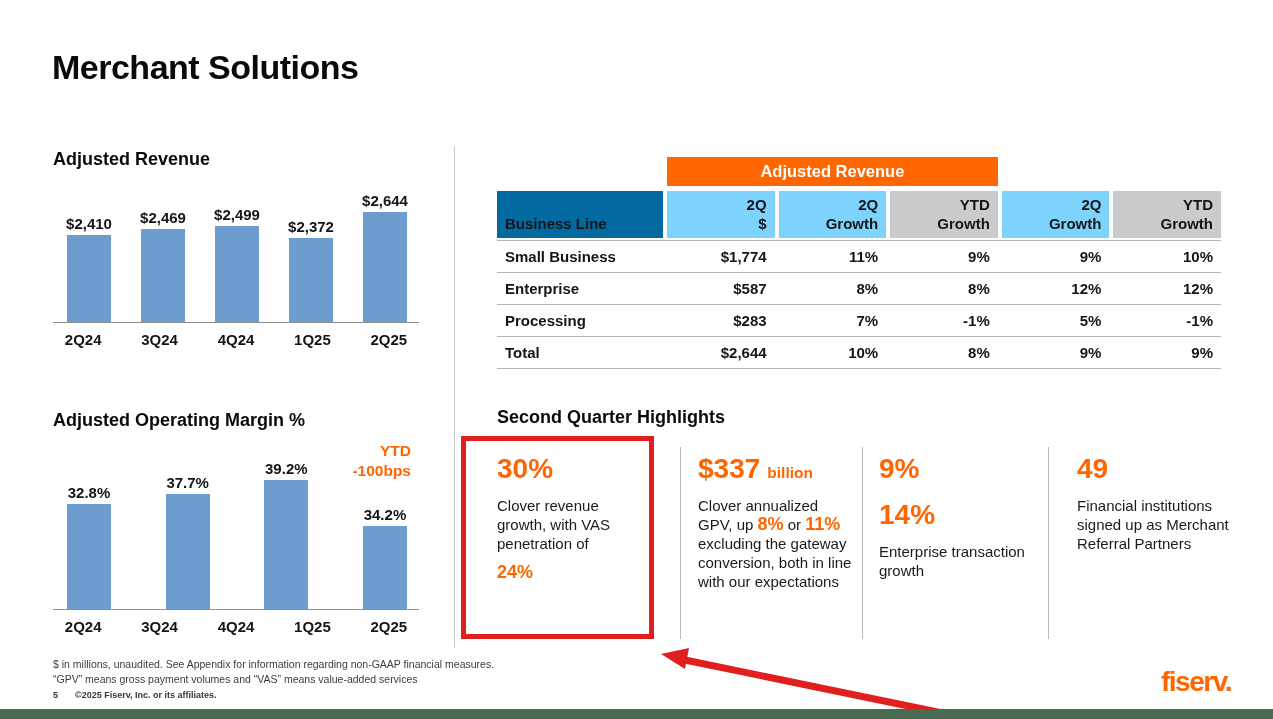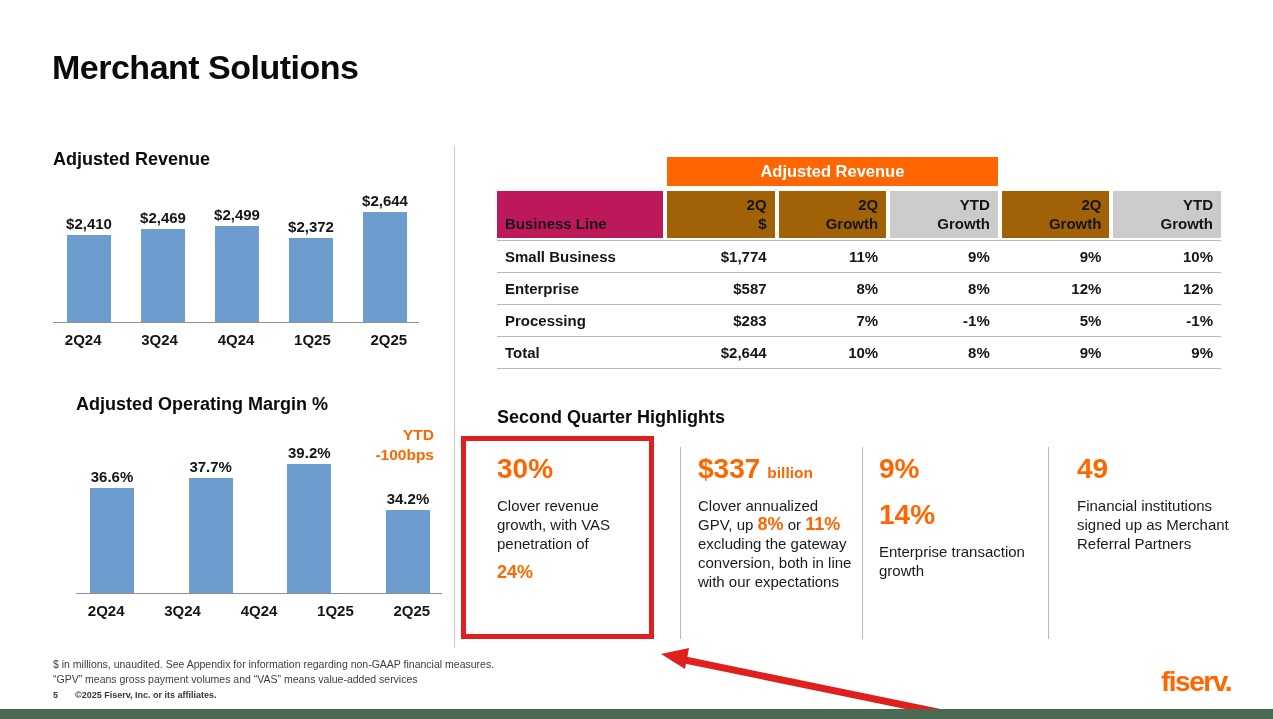"2Q" .g-light { background: #a16207 -> #7dd3fc }
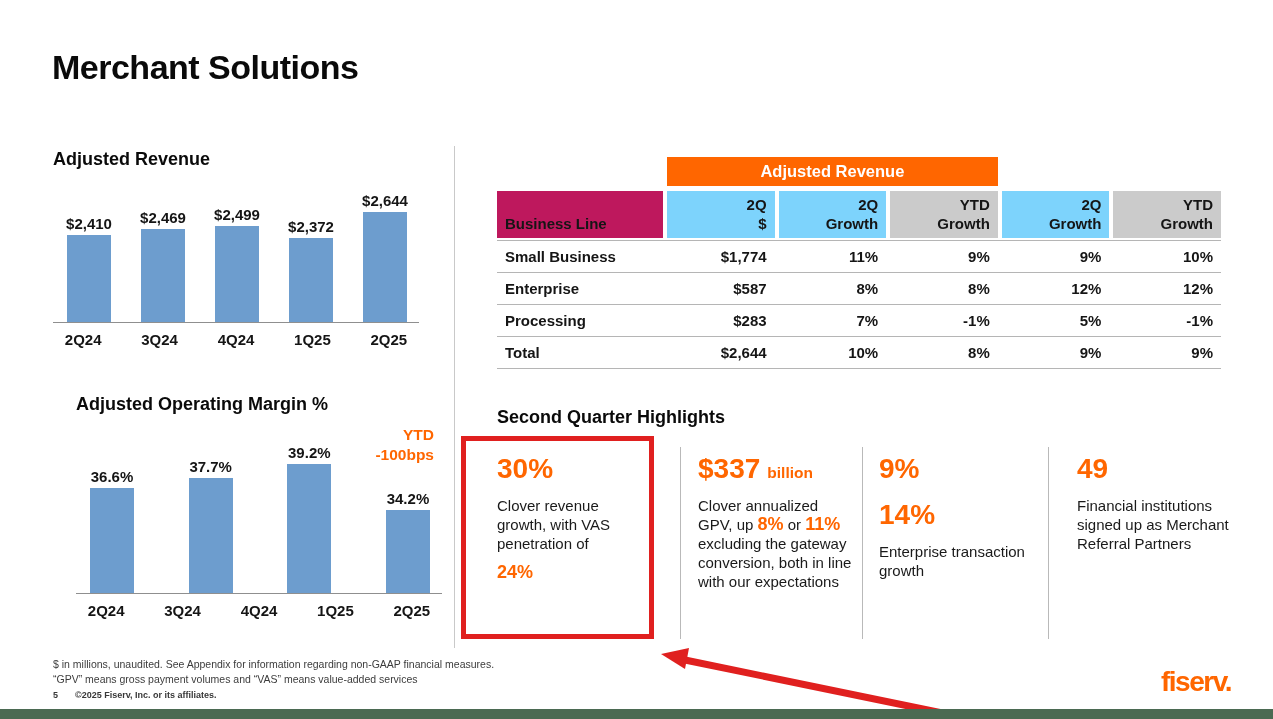"Business Line" .g-dark { background: #be185d -> #0369a1 }
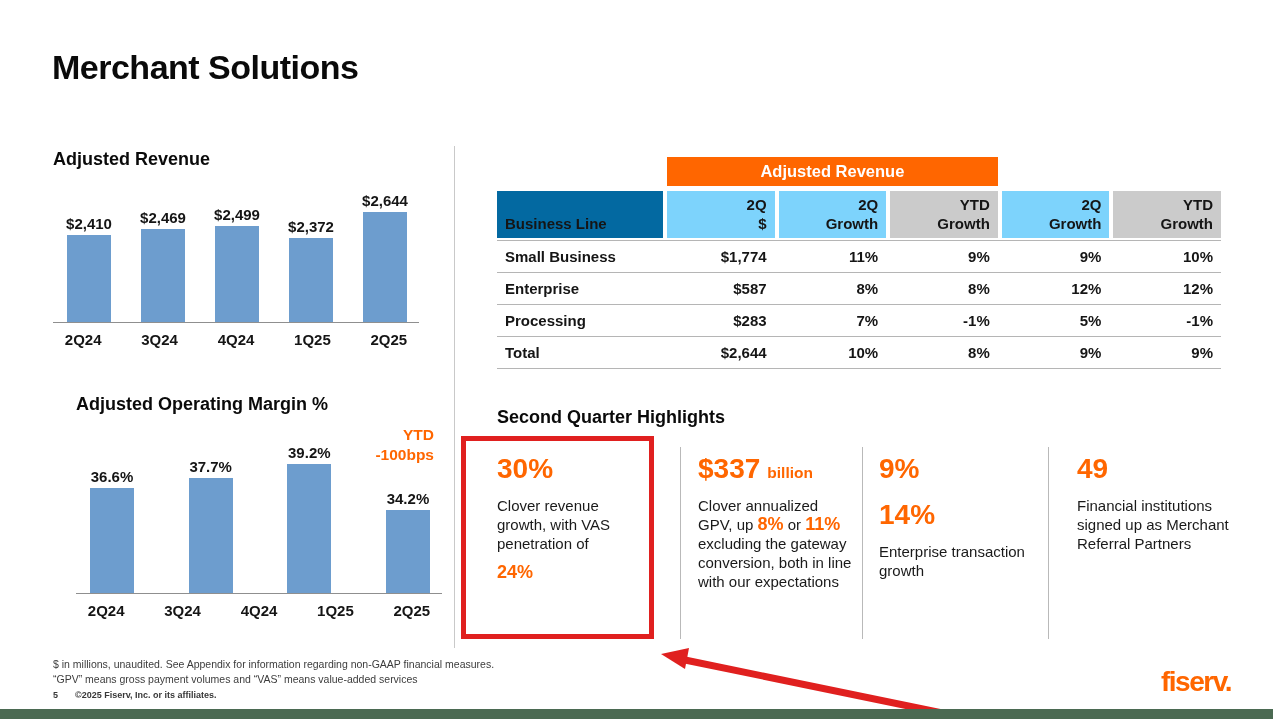"Adjusted Operating Margin %" #chart-margin { margin-left: 23px -> none; top: 394px -> 410px }
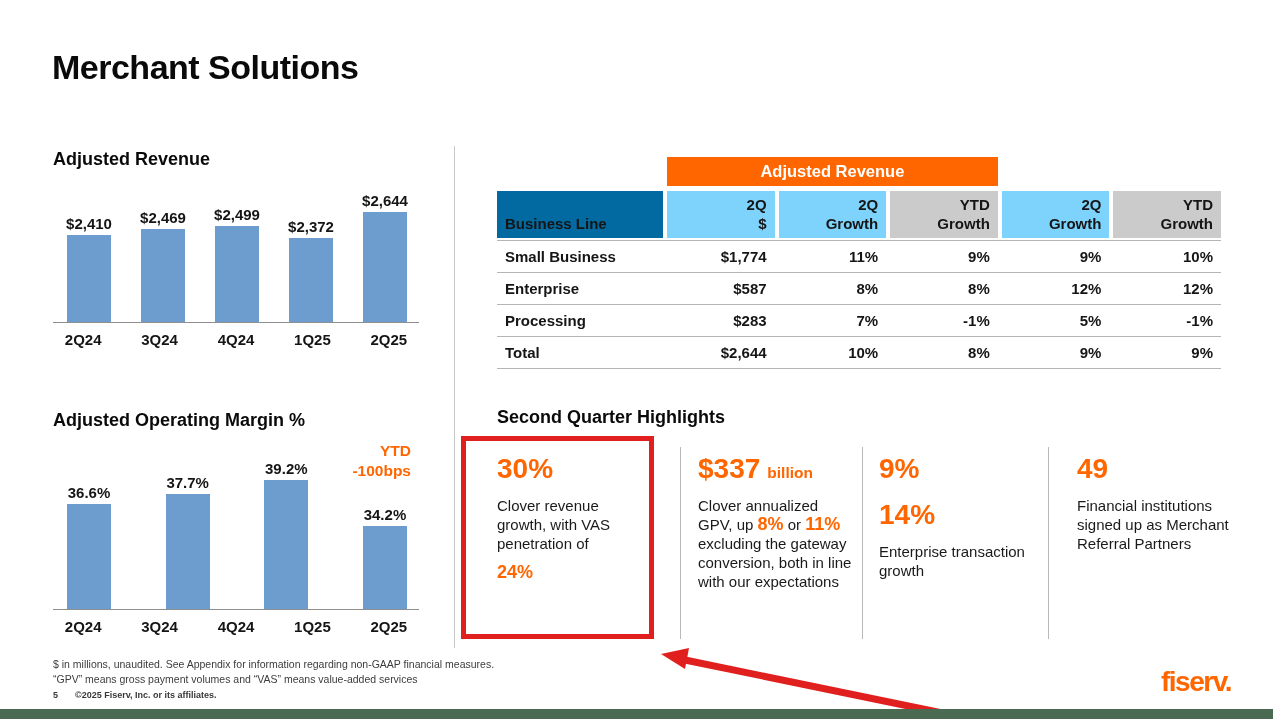"36.6%" div.value-label { text: 36.6% -> 32.8% }
